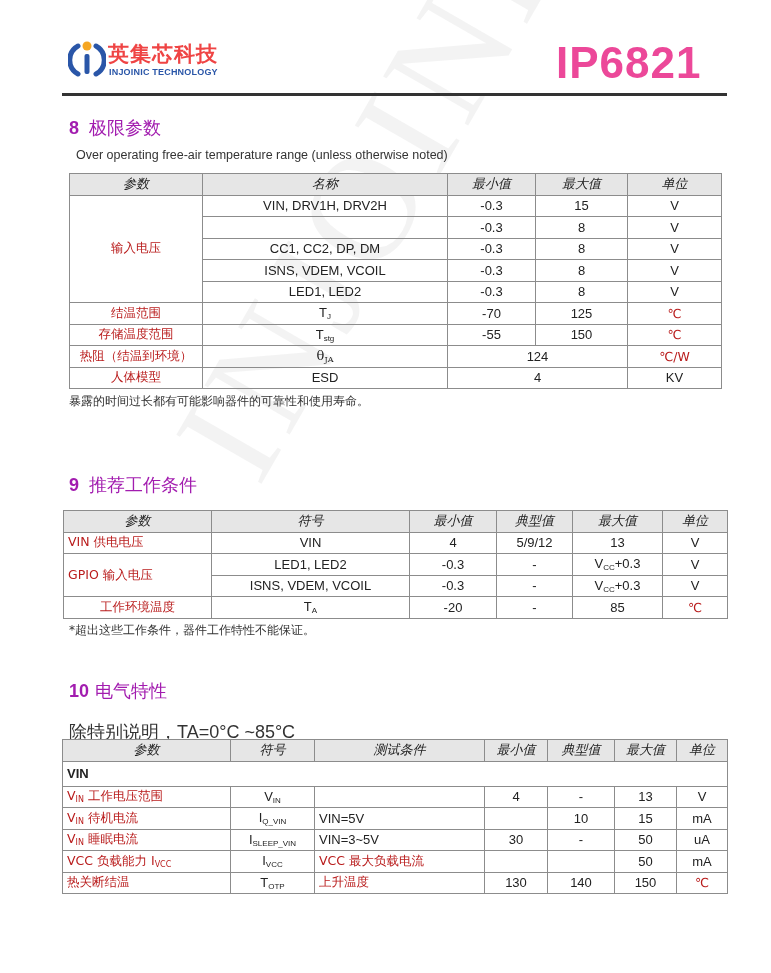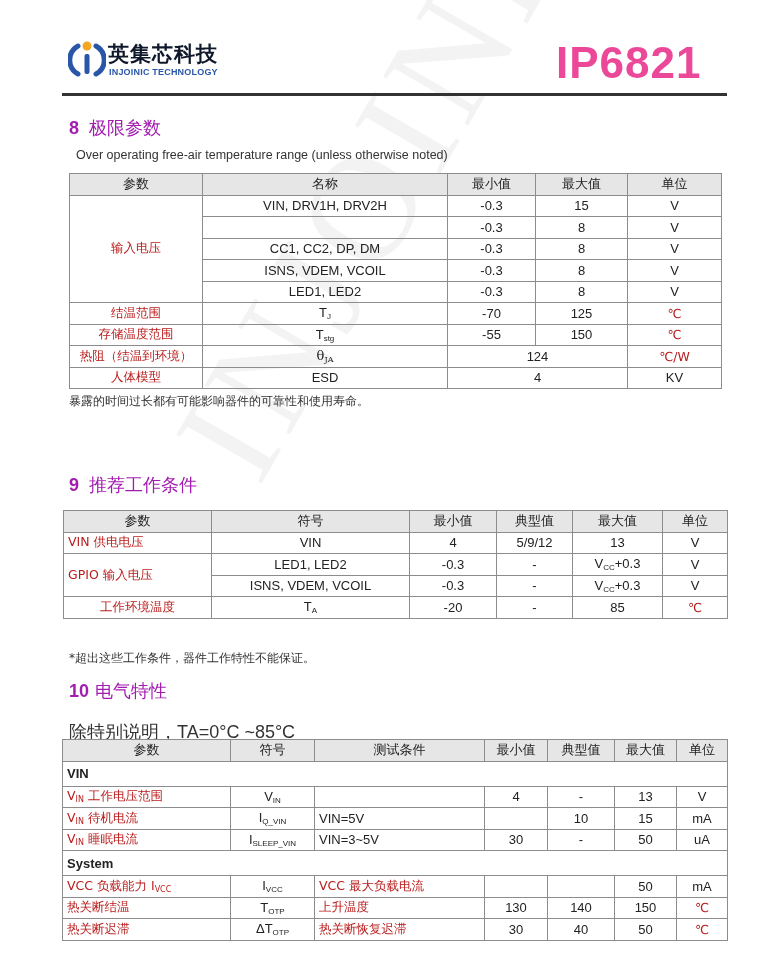"英集芯科技" .logo-cn { color: #0f172a -> #ef4444 }
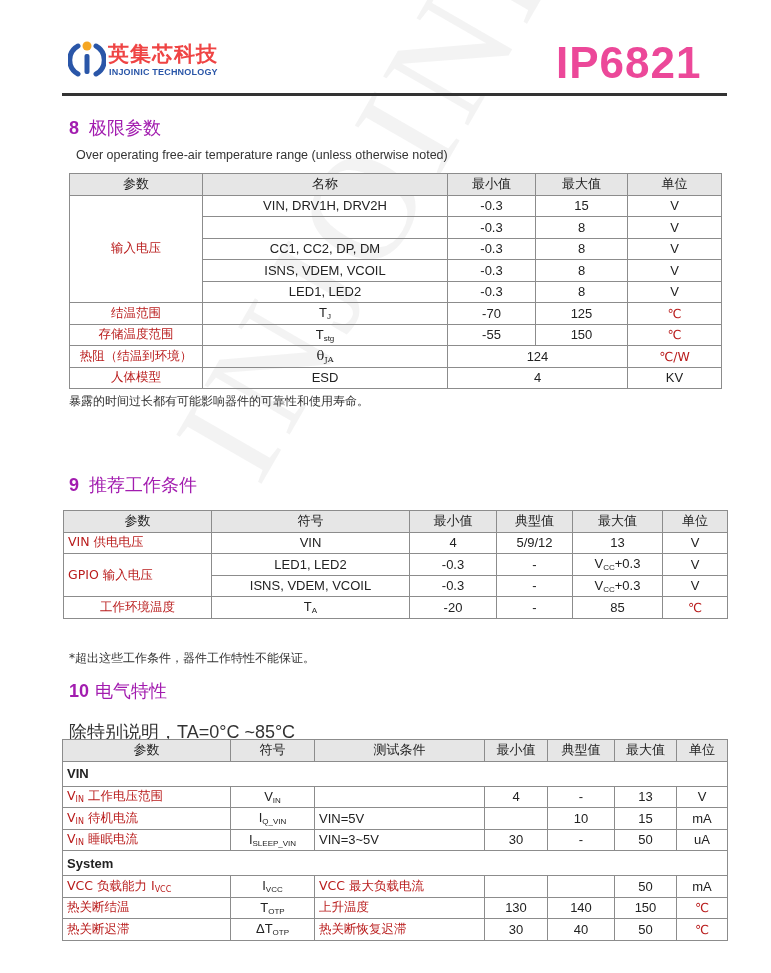"参数" th { font-style: none -> italic }
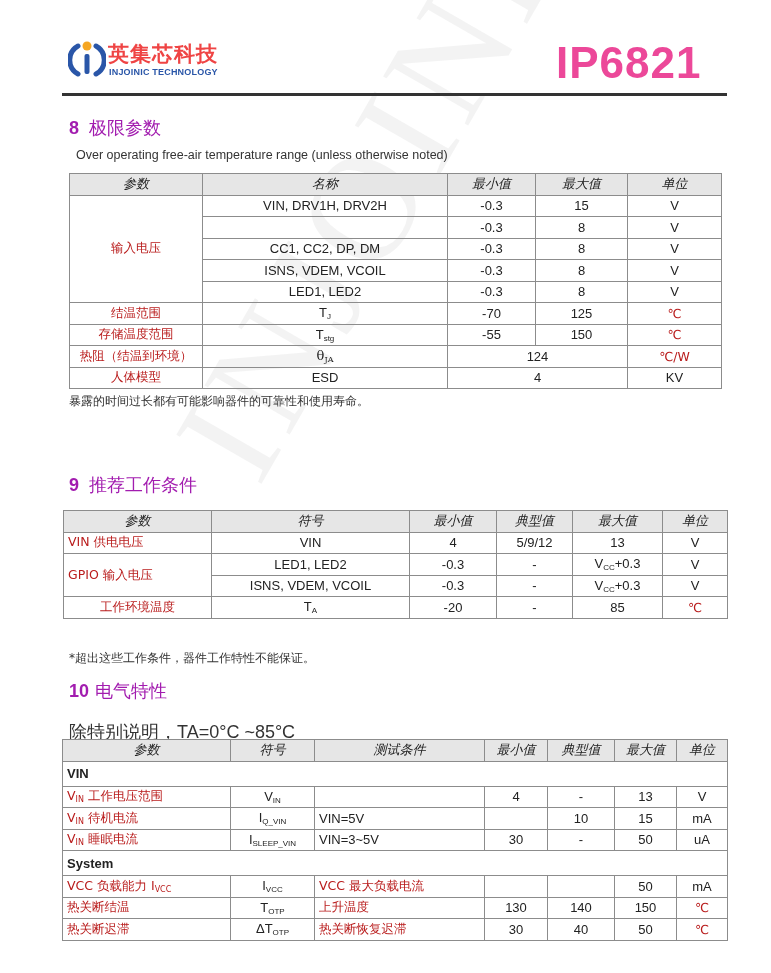"*超出这些工作条件，器件工作特性不能保证。" div.abs { top: 646px -> 618px }
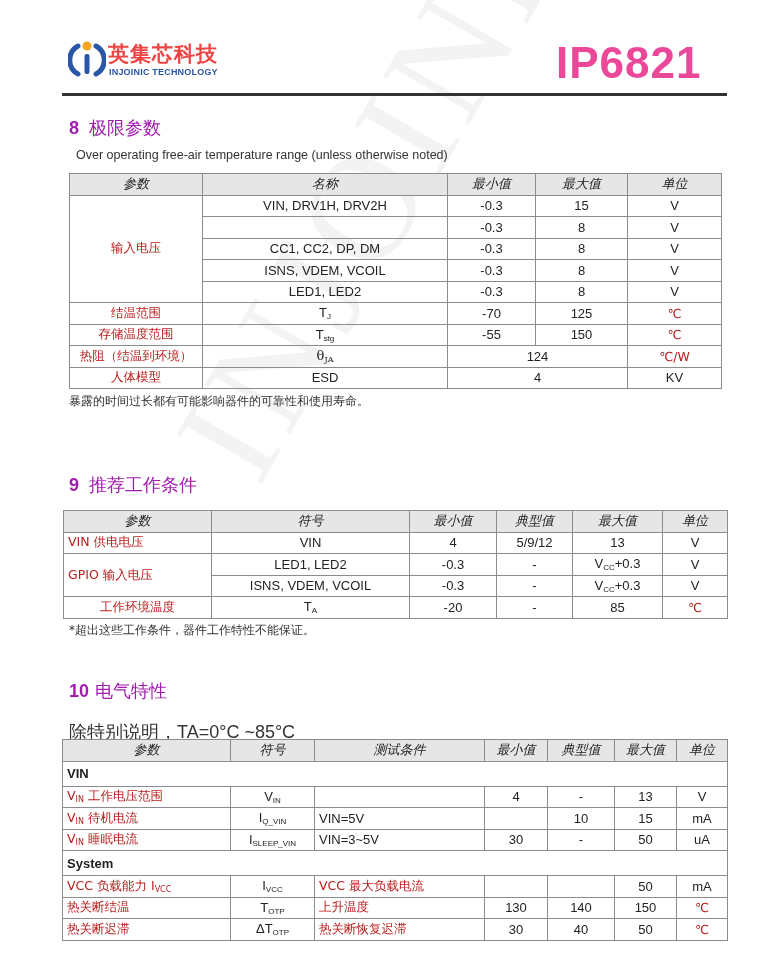"System" tr { html: <tr> <td>System</td> </tr> -> none }
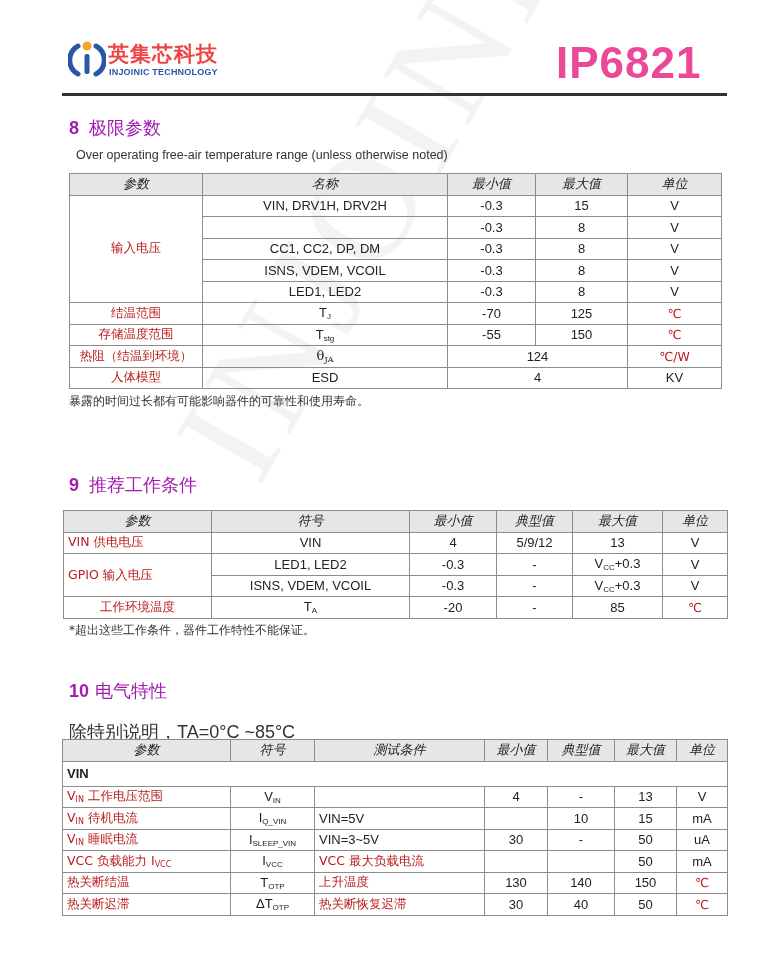"热关断迟滞" tr { html: <tr> <td><span>热关断迟滞</span><sub></sub></td> <td><span>ΔT</span><sub>OTP</sub></td> <td>热关断恢复迟滞</td> <td>30</td> <td>40</td> <td>50</td> <td>℃</td> </tr> -> none }
